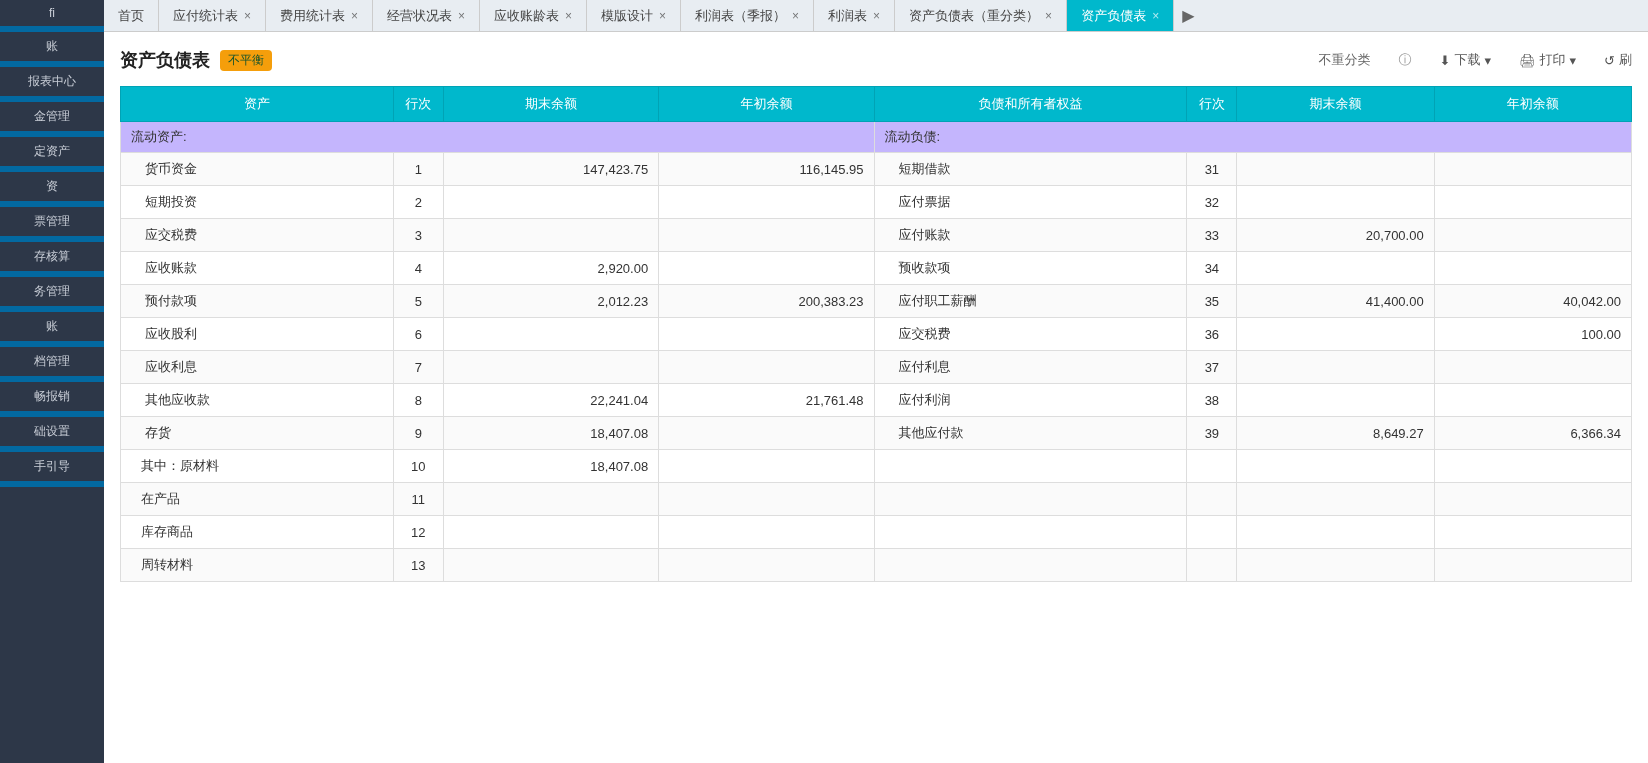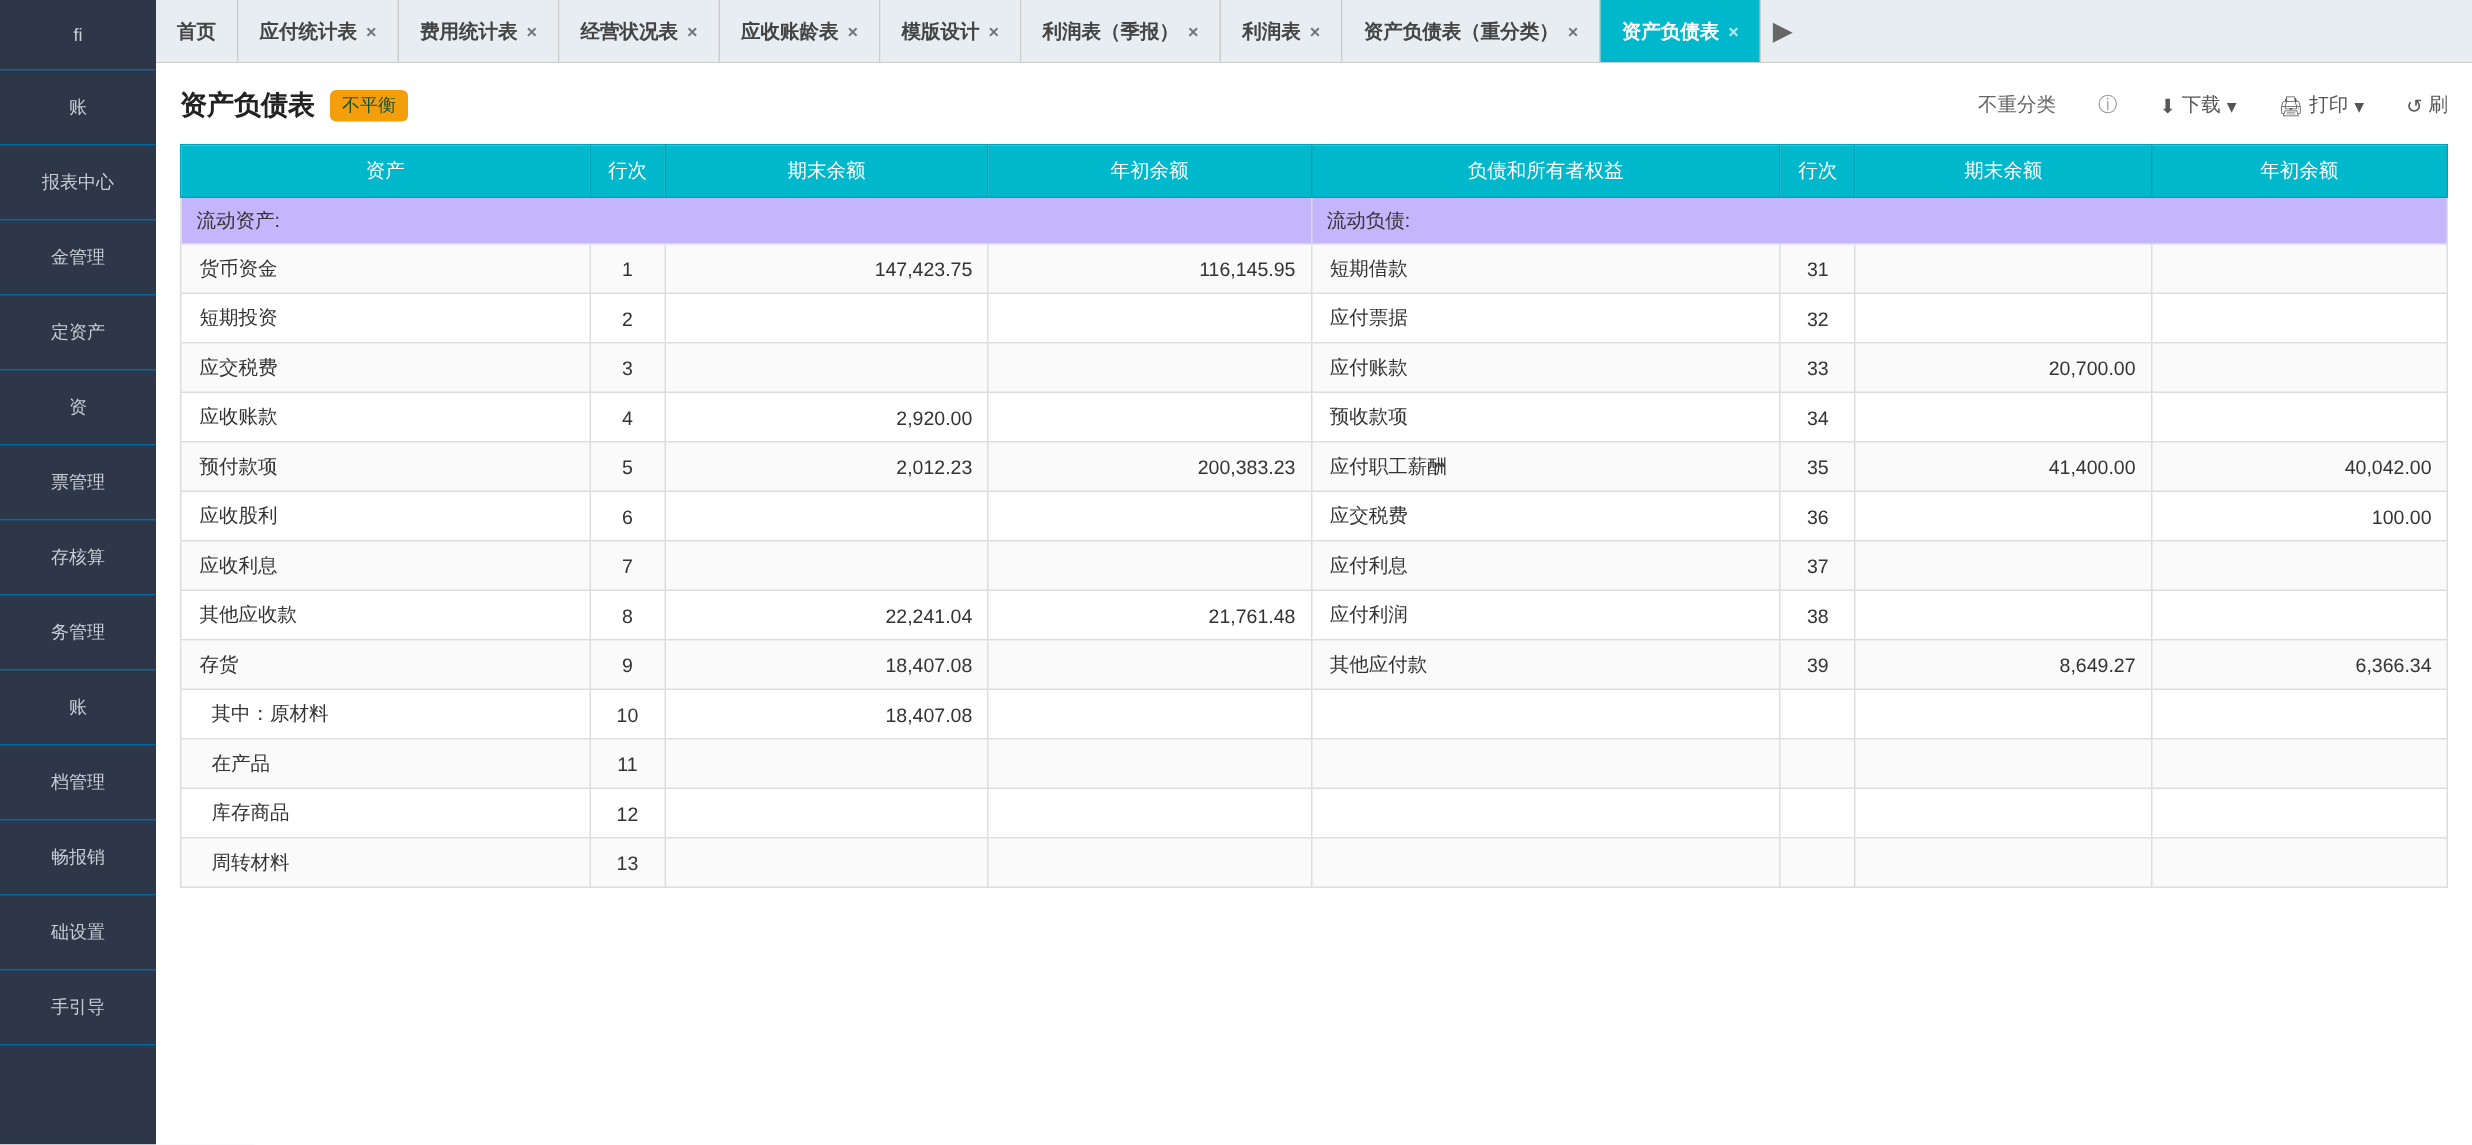"fi" .sidebar-item { border-bottom: 1px solid #0369a1 -> 6px solid #0369a1; padding: 16px 8px -> 6px 8px }
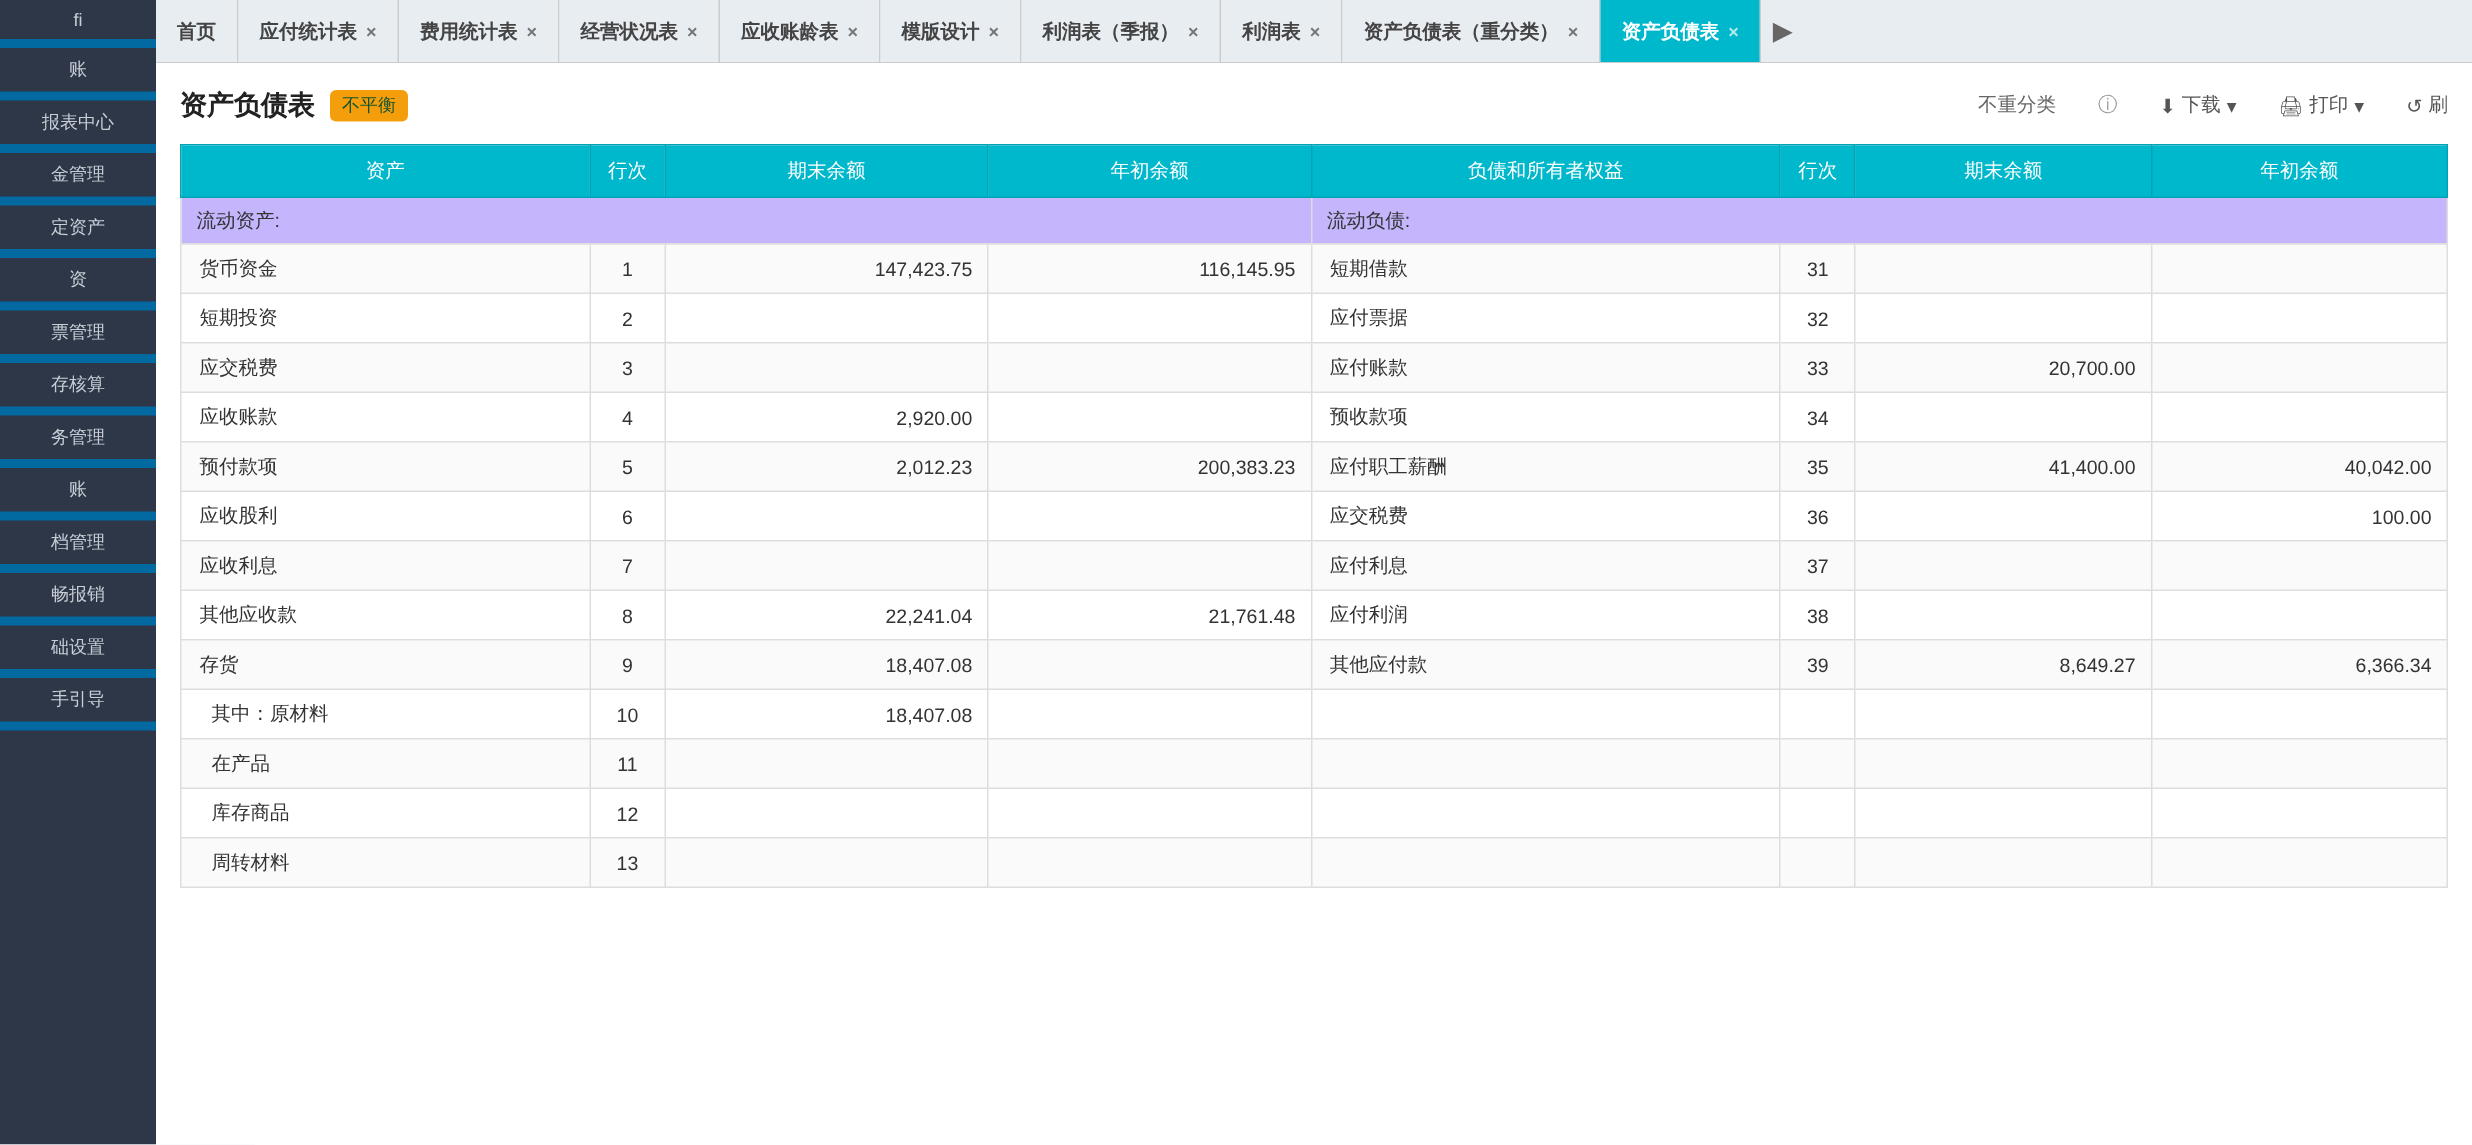"首页" .tab-bar { font-weight: bold -> none; height: 42px -> 32px }
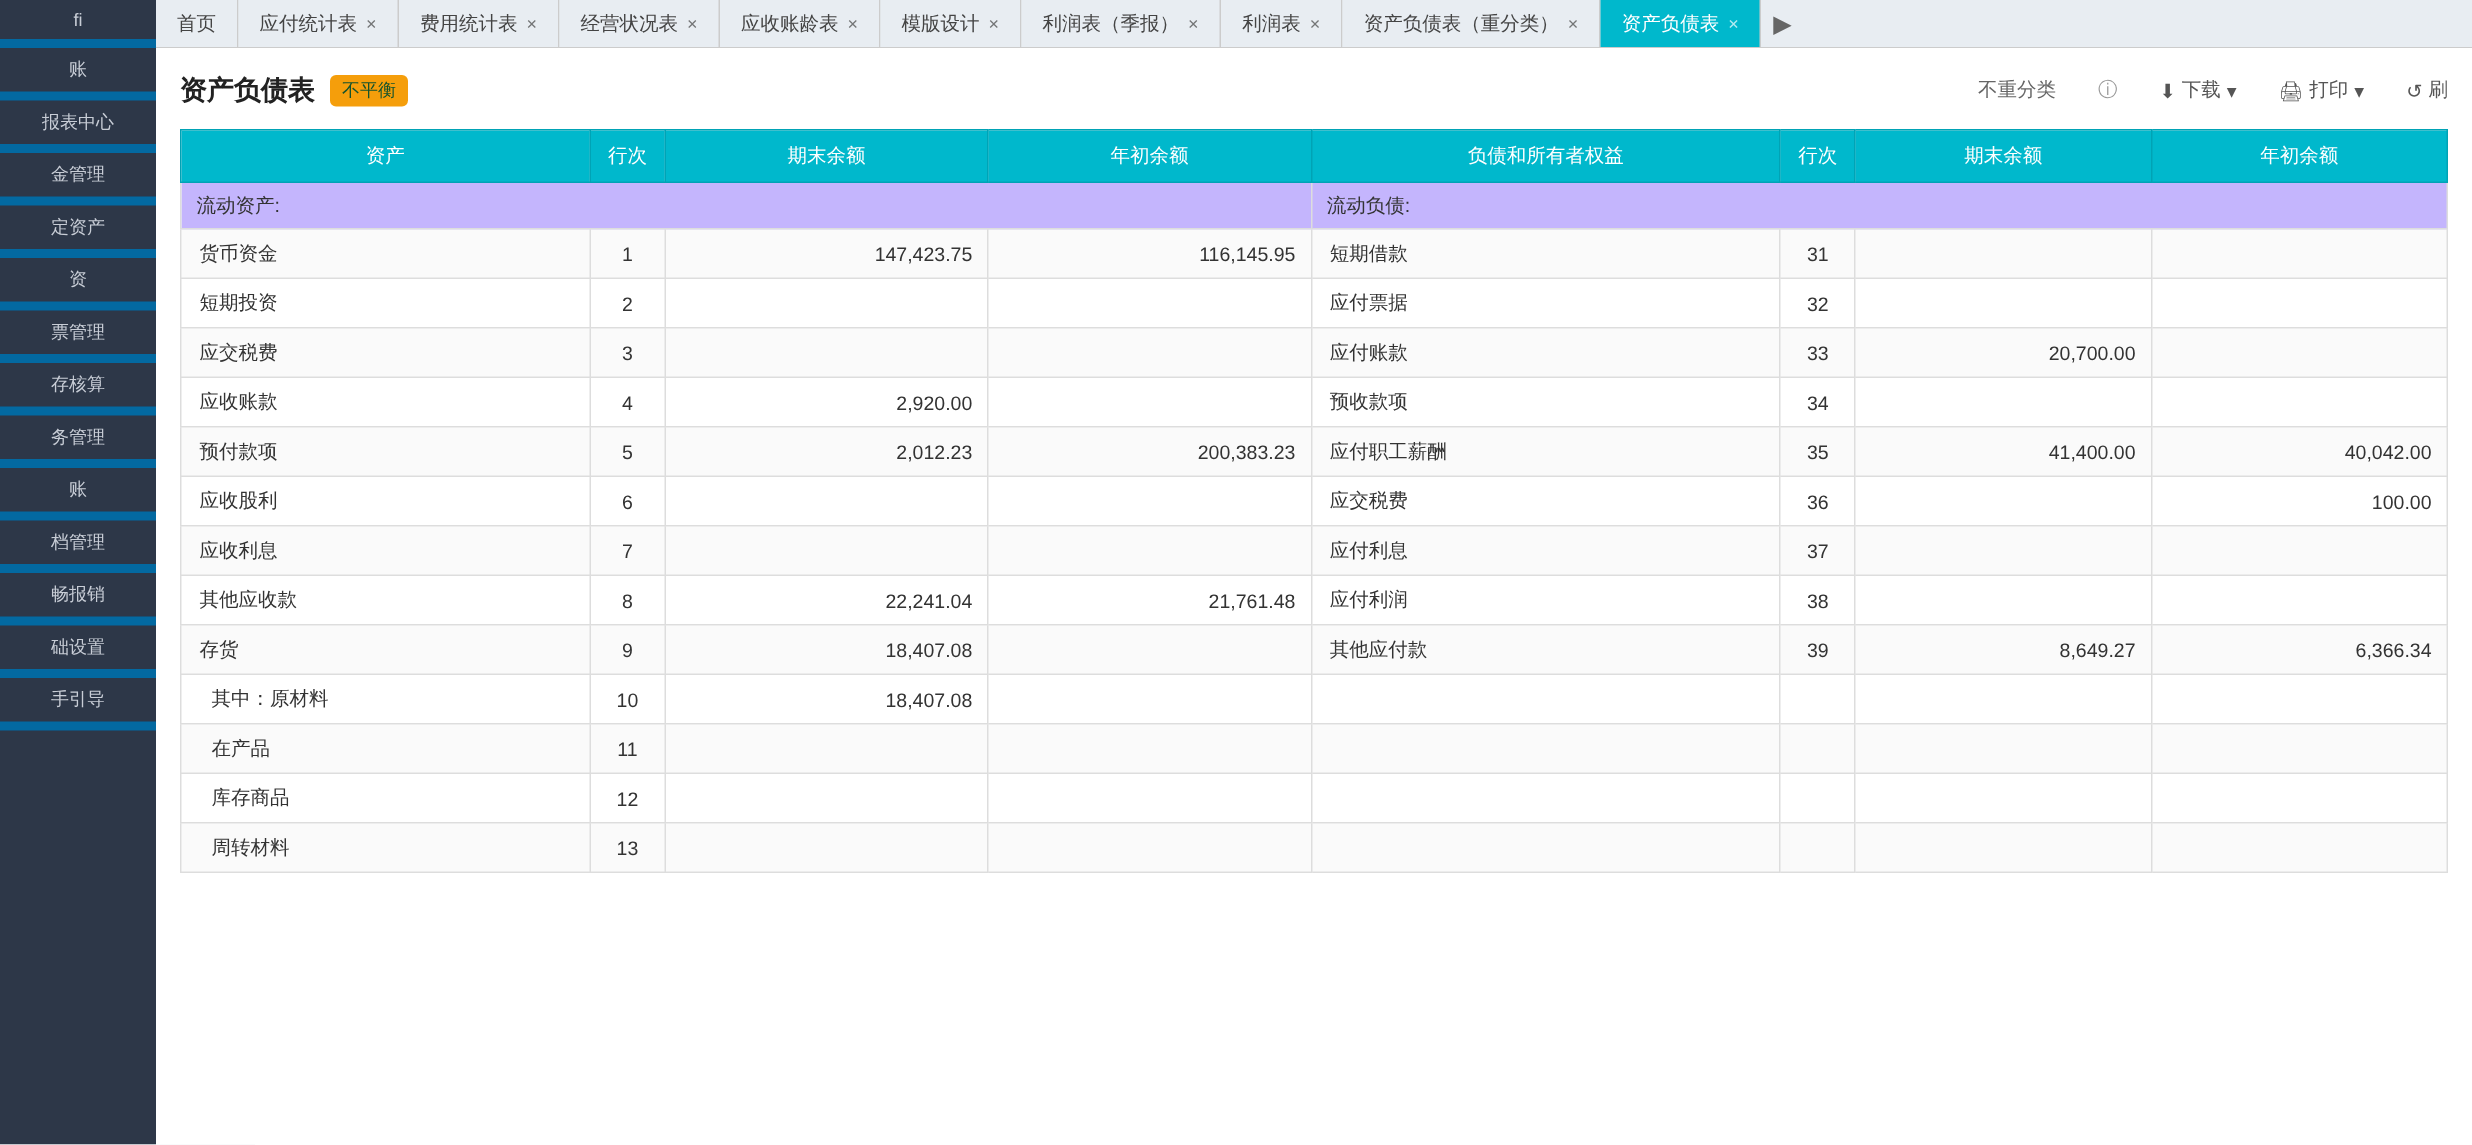"货币资金" .report-table td.name-cell { padding-left: 12px -> 24px }
